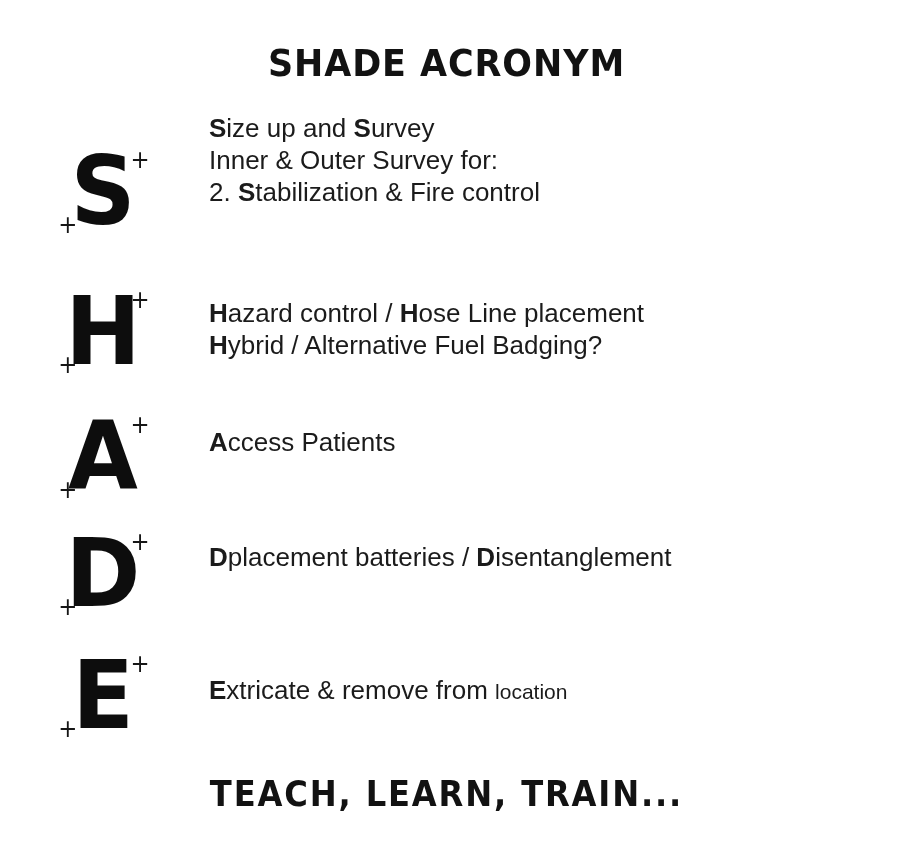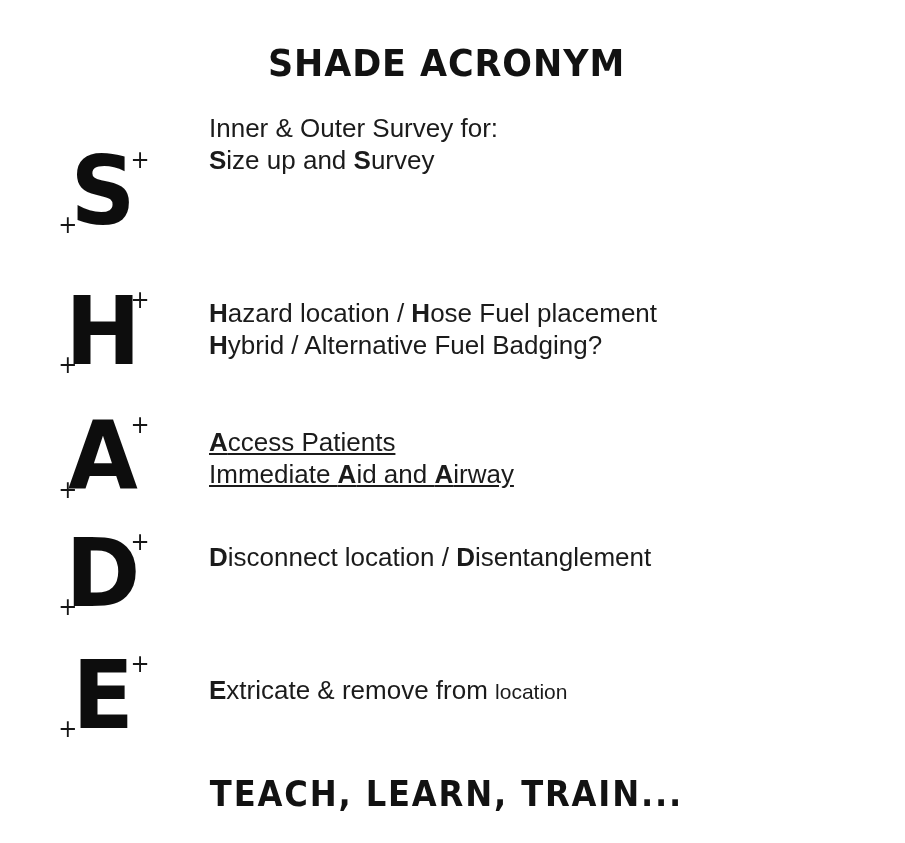"Inner & Outer Survey for:" div.line { order: before "Size up and Survey" -> after "Size up and Survey" }
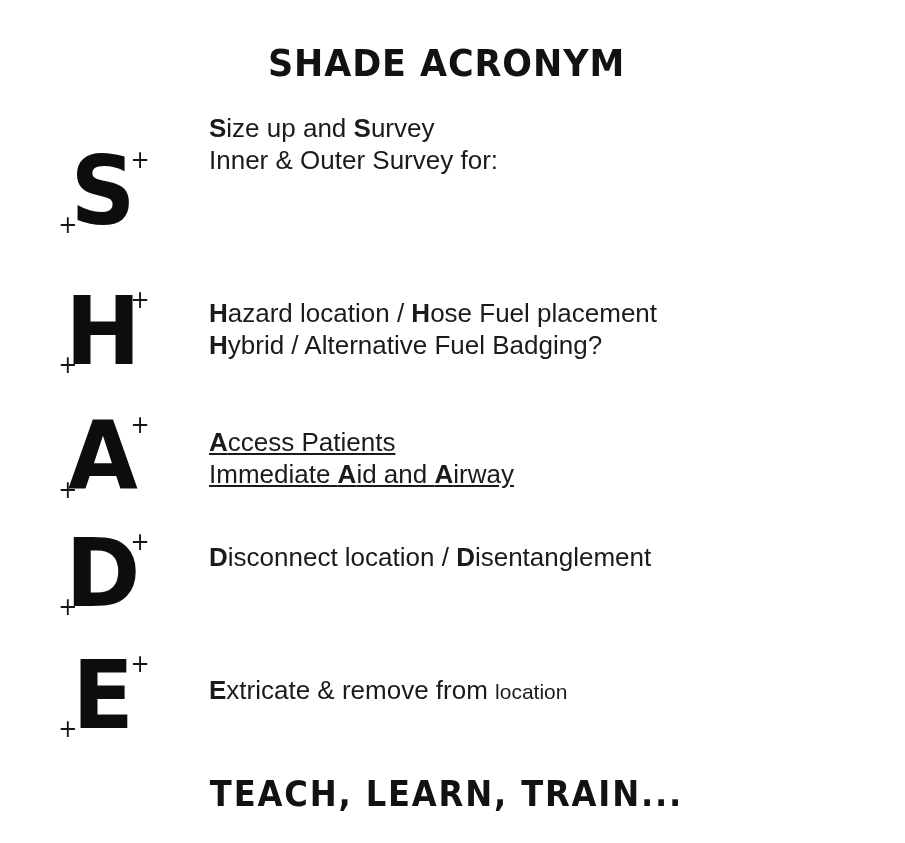"2. Stabilization & Fire control" div.line { html: none -> <div><span>2. </span><span>S</span><span>tabilization &amp; Fire control</span></div> }
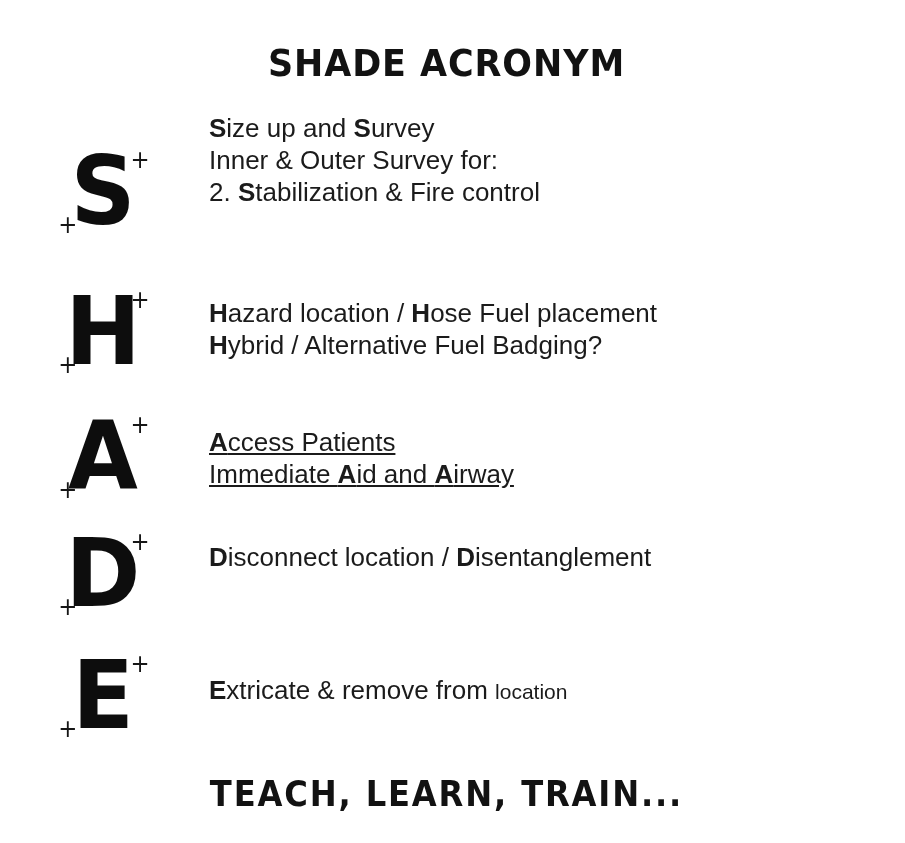"azard location /" span { text: location -> control }
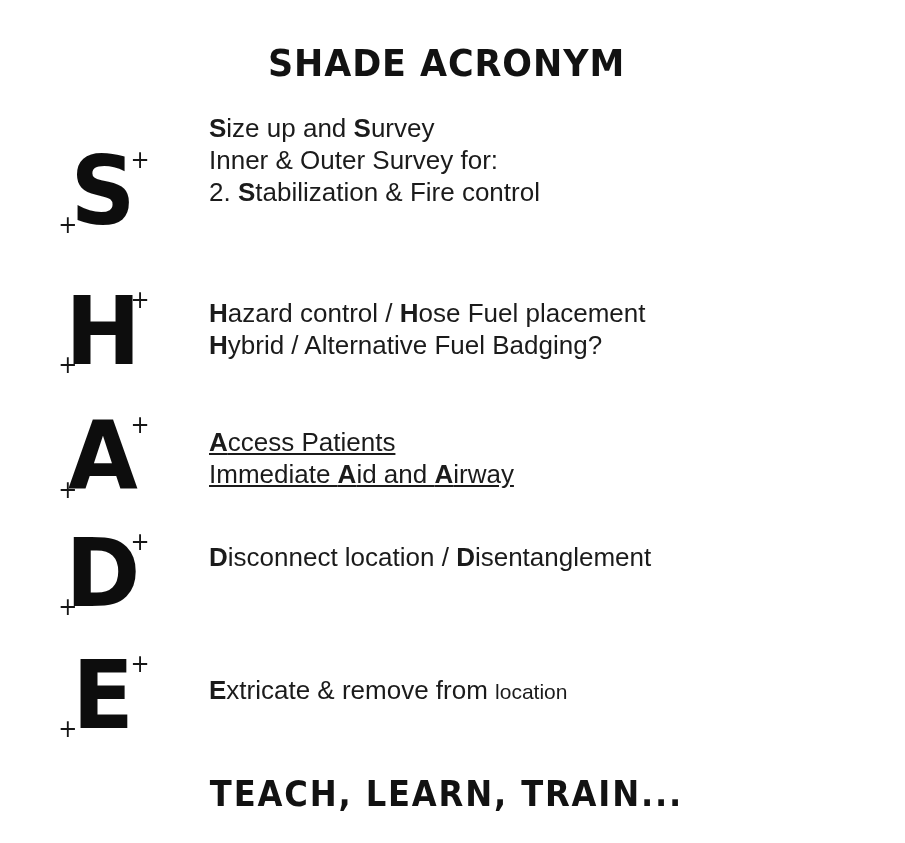"ose Fuel placement" span { text: Fuel -> Line }
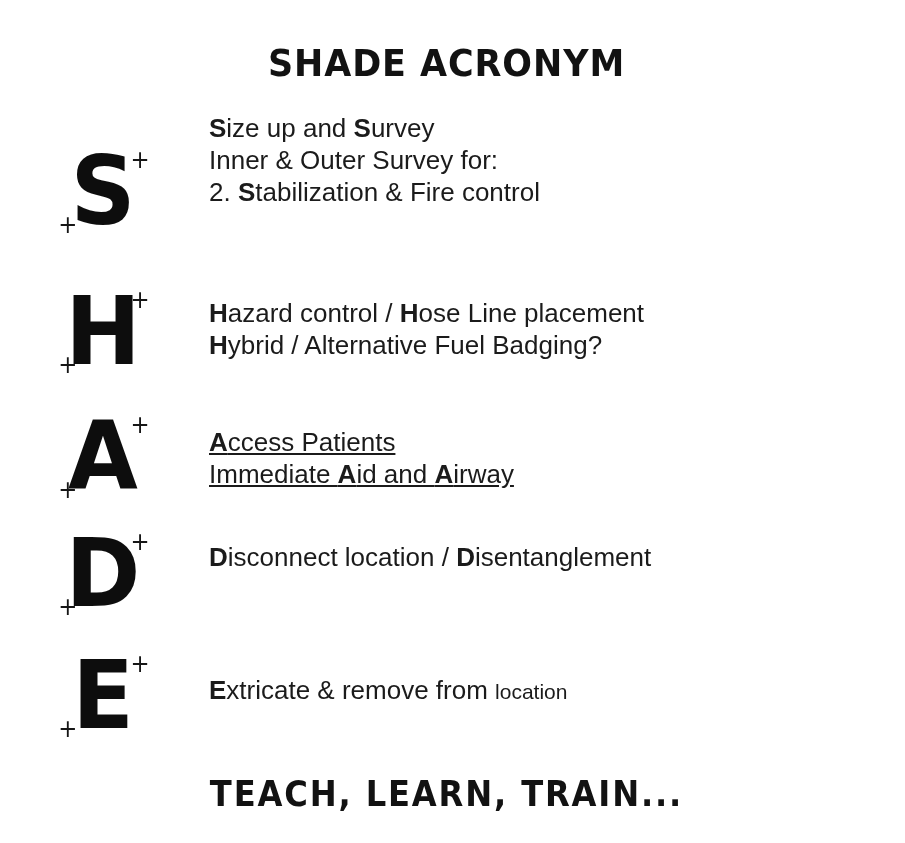"Access Patients" .txt-a { text-decoration: underline -> none }
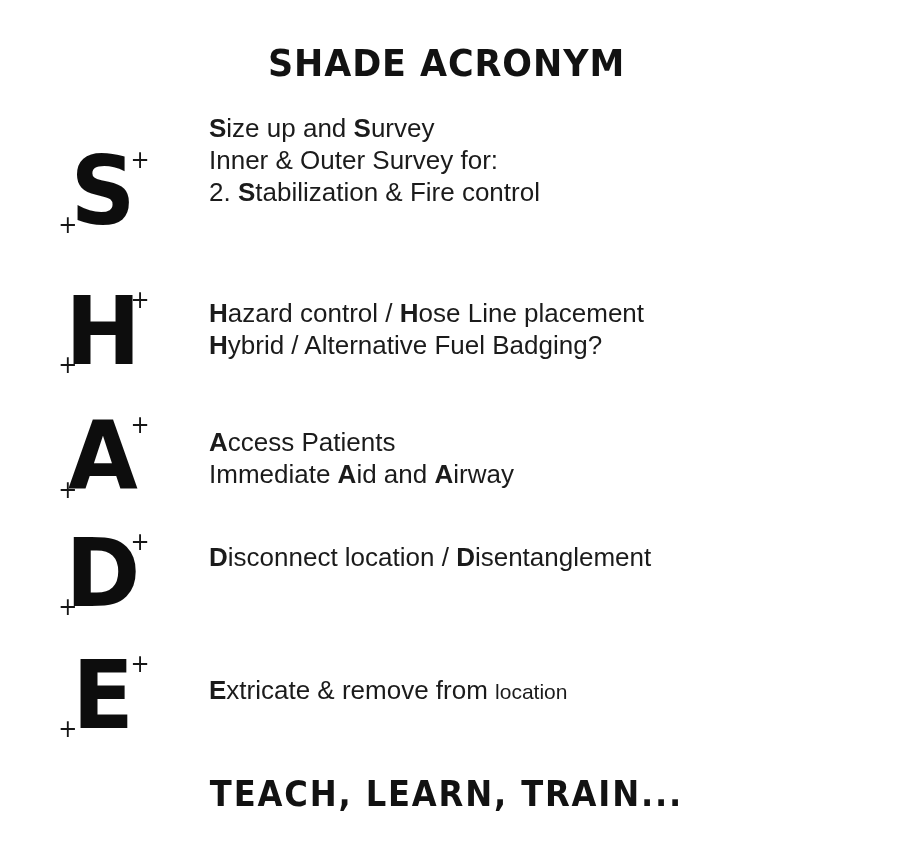"Immediate Aid and Airway" div.line { html: <div><span>Immediate </span><span>A</span><span>id and </span><span>A</span><span>irway</span></div> -> none }
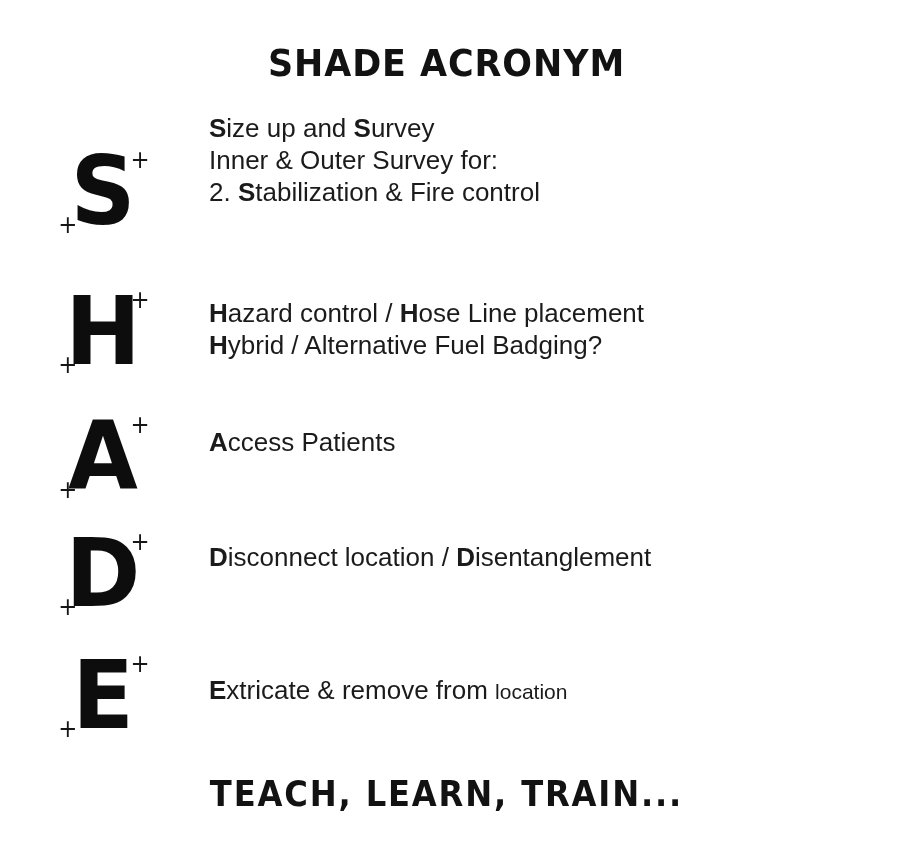"isconnect location /" span { text: isconnect location -> placement batteries }
